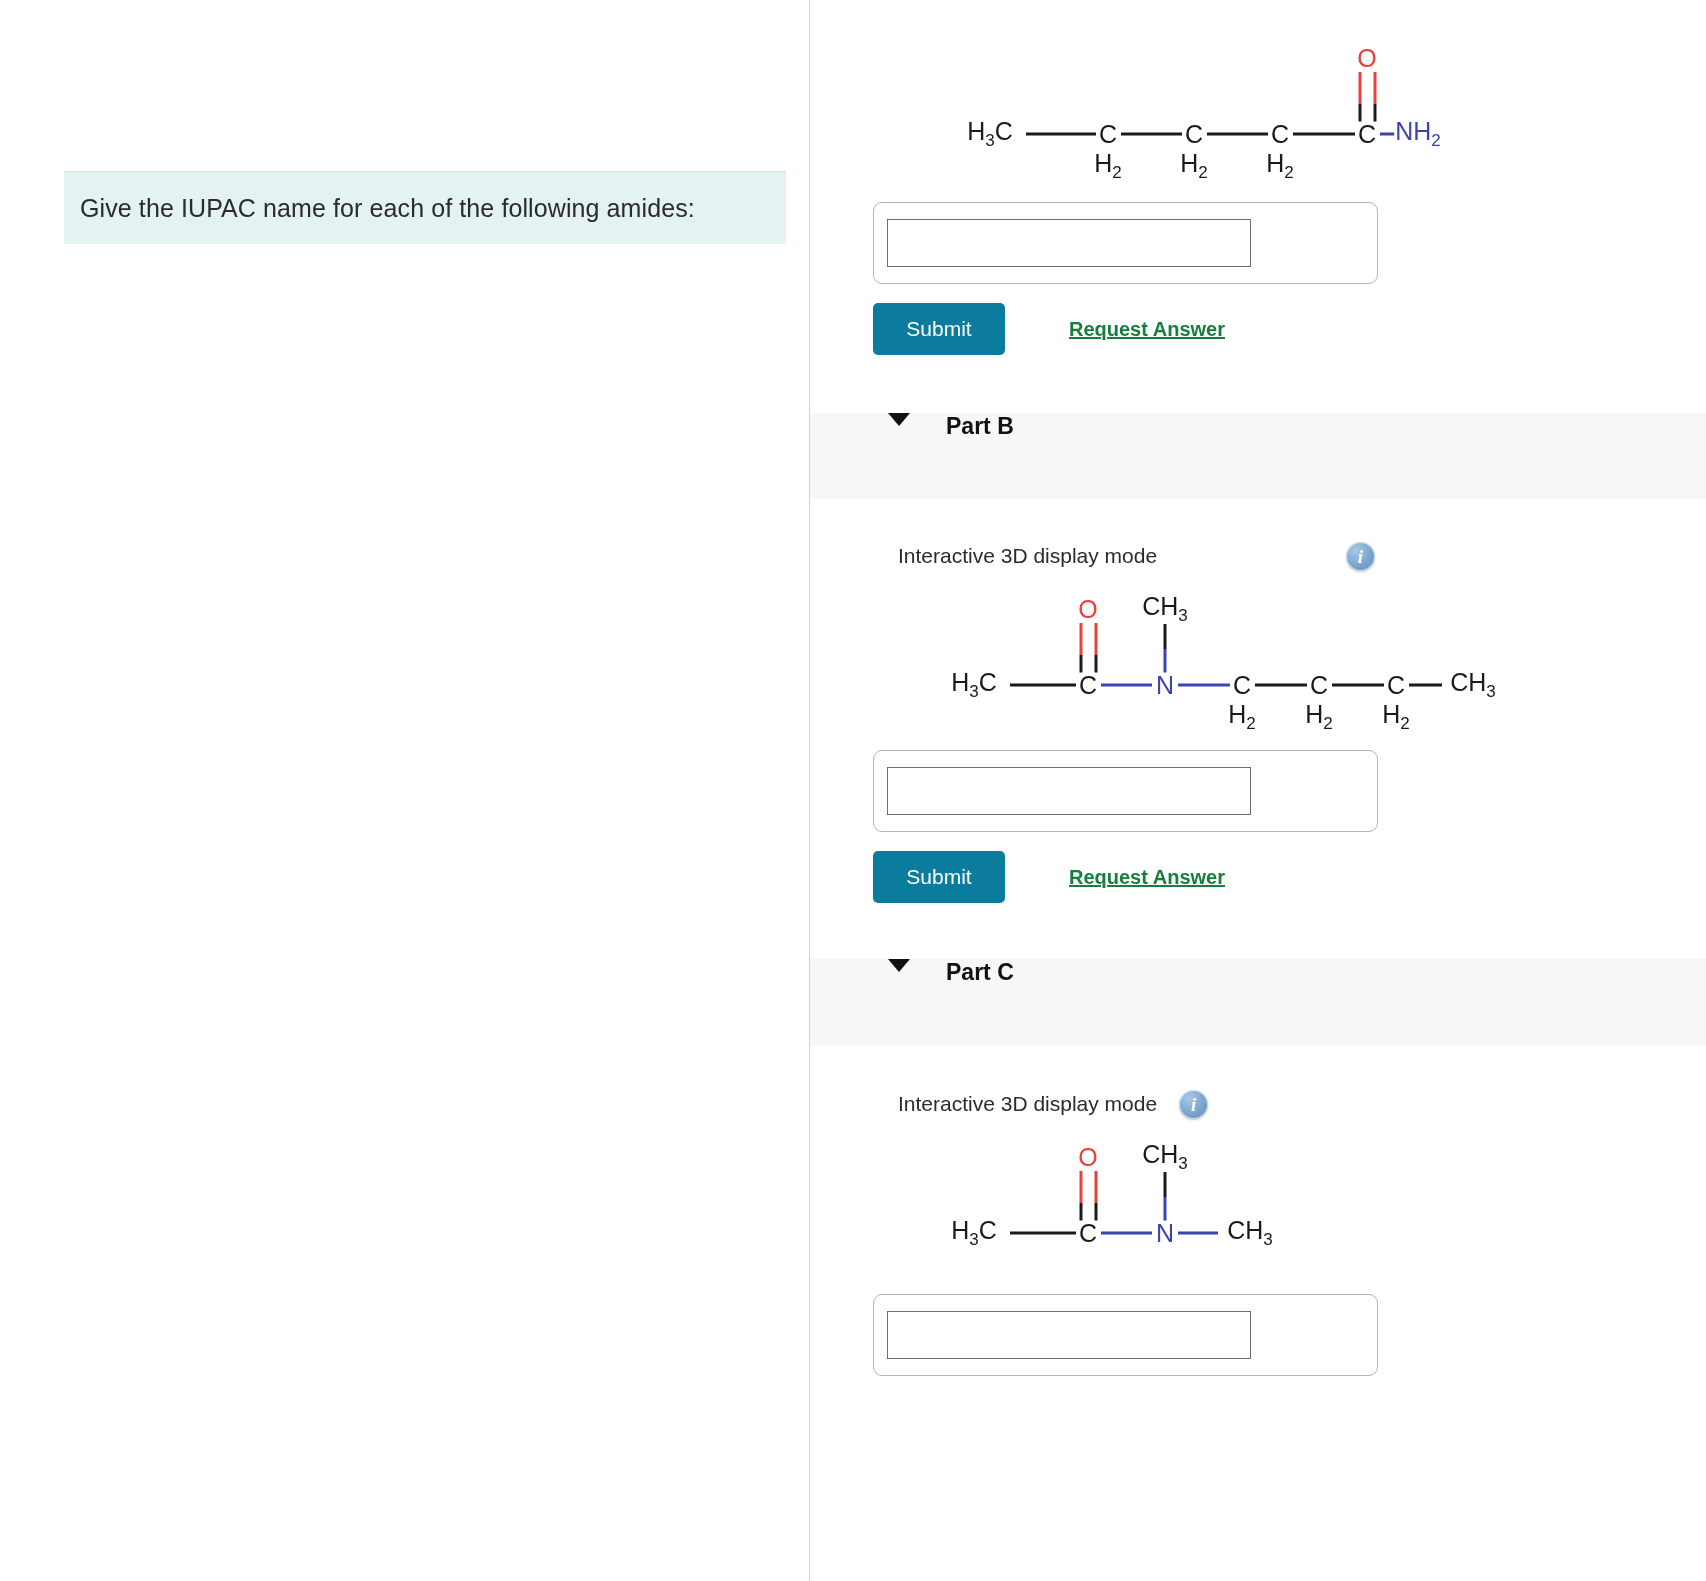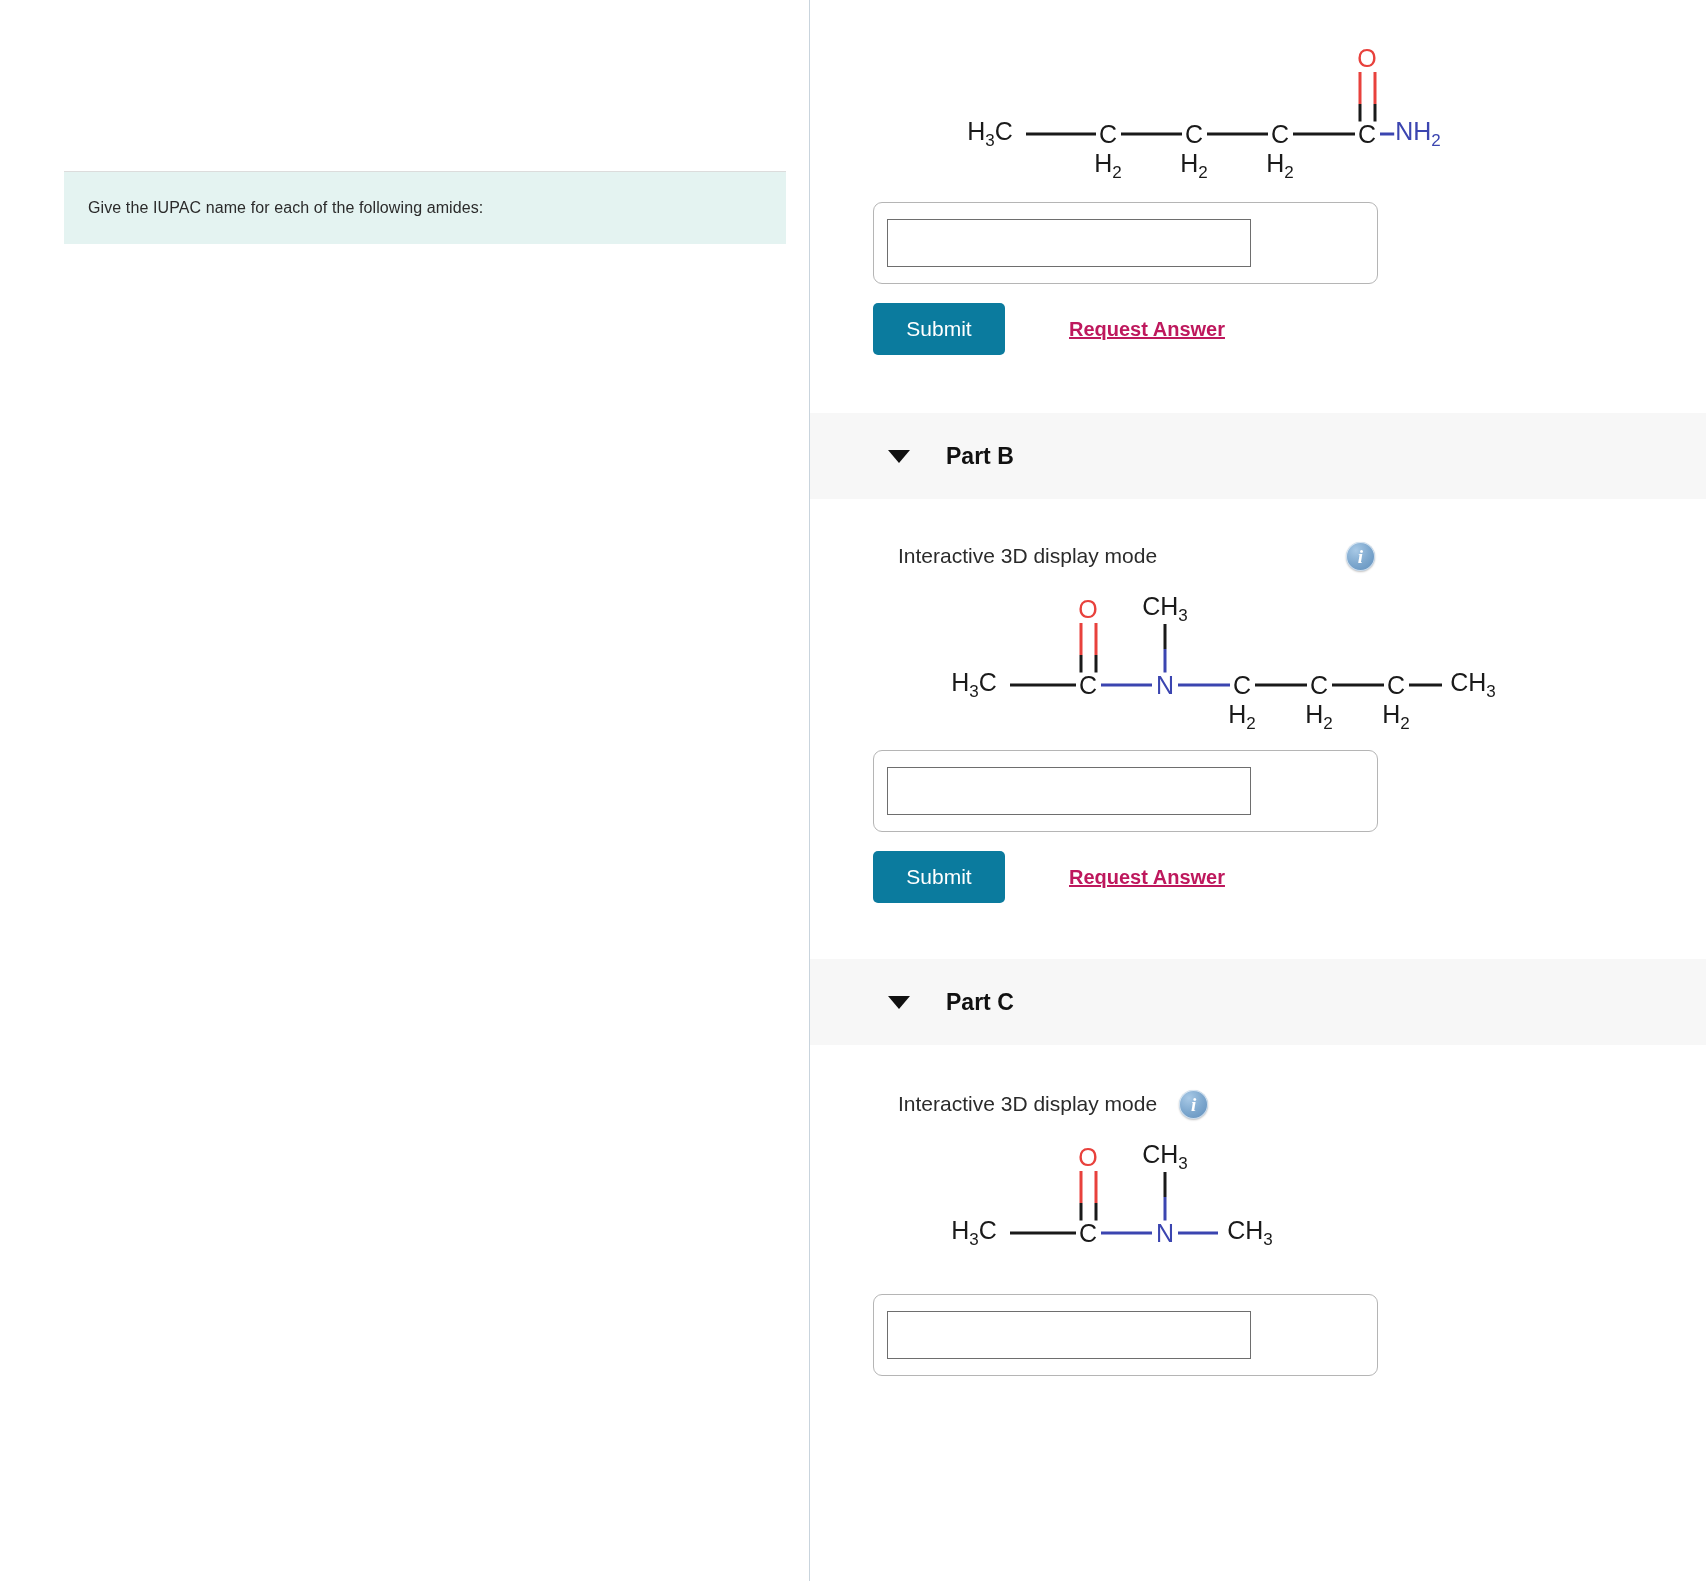"Give the IUPAC name for" .prompt-text { font-size: 16px -> 25px; margin-left: 24px -> 16px }
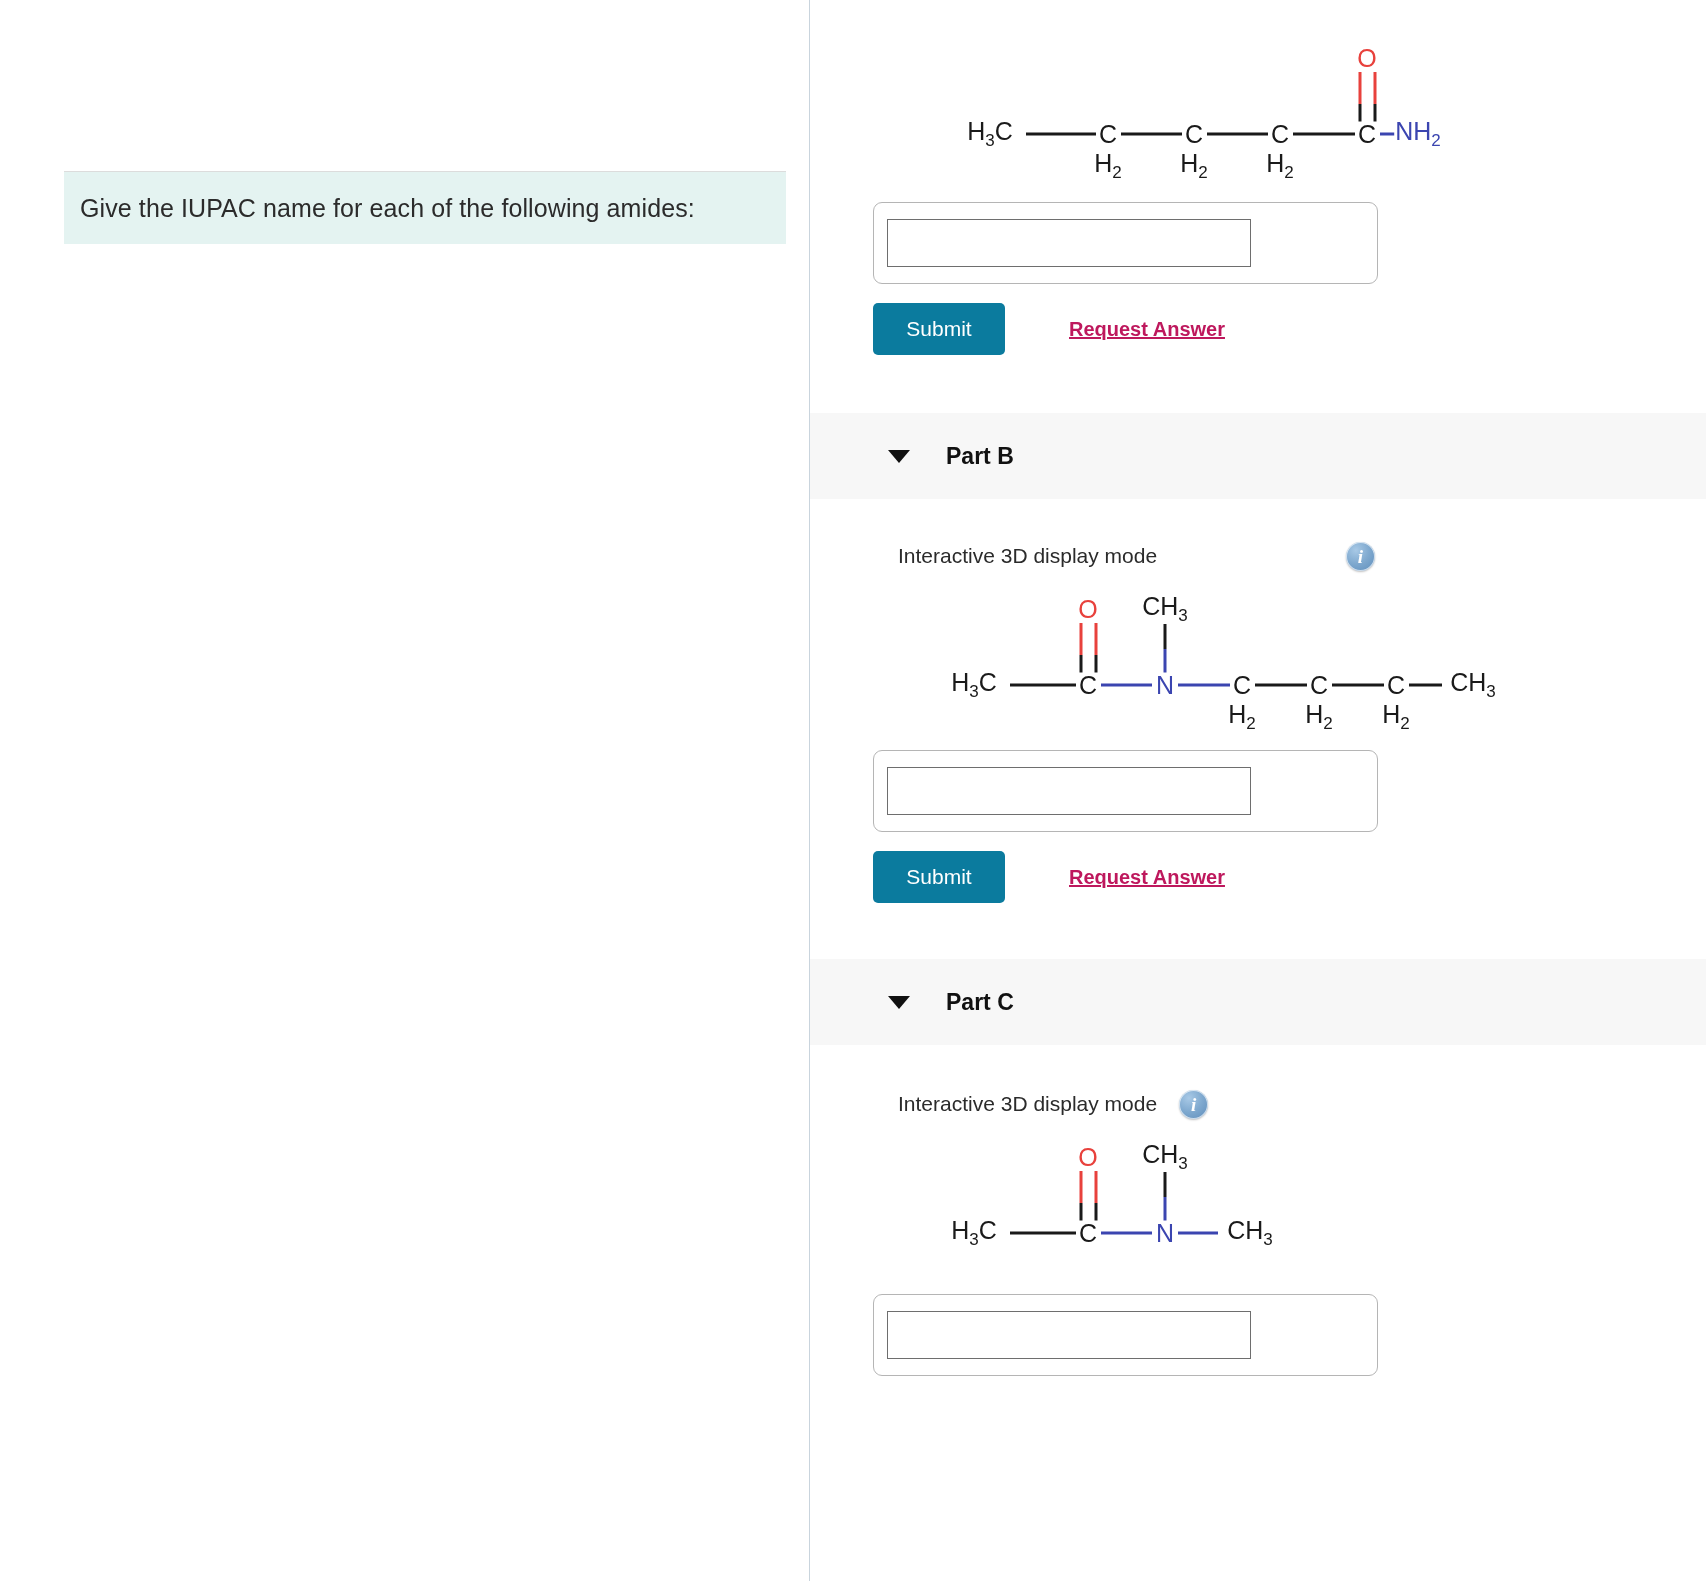"Request Answer" .request-link { color: #be185d -> #15803d }
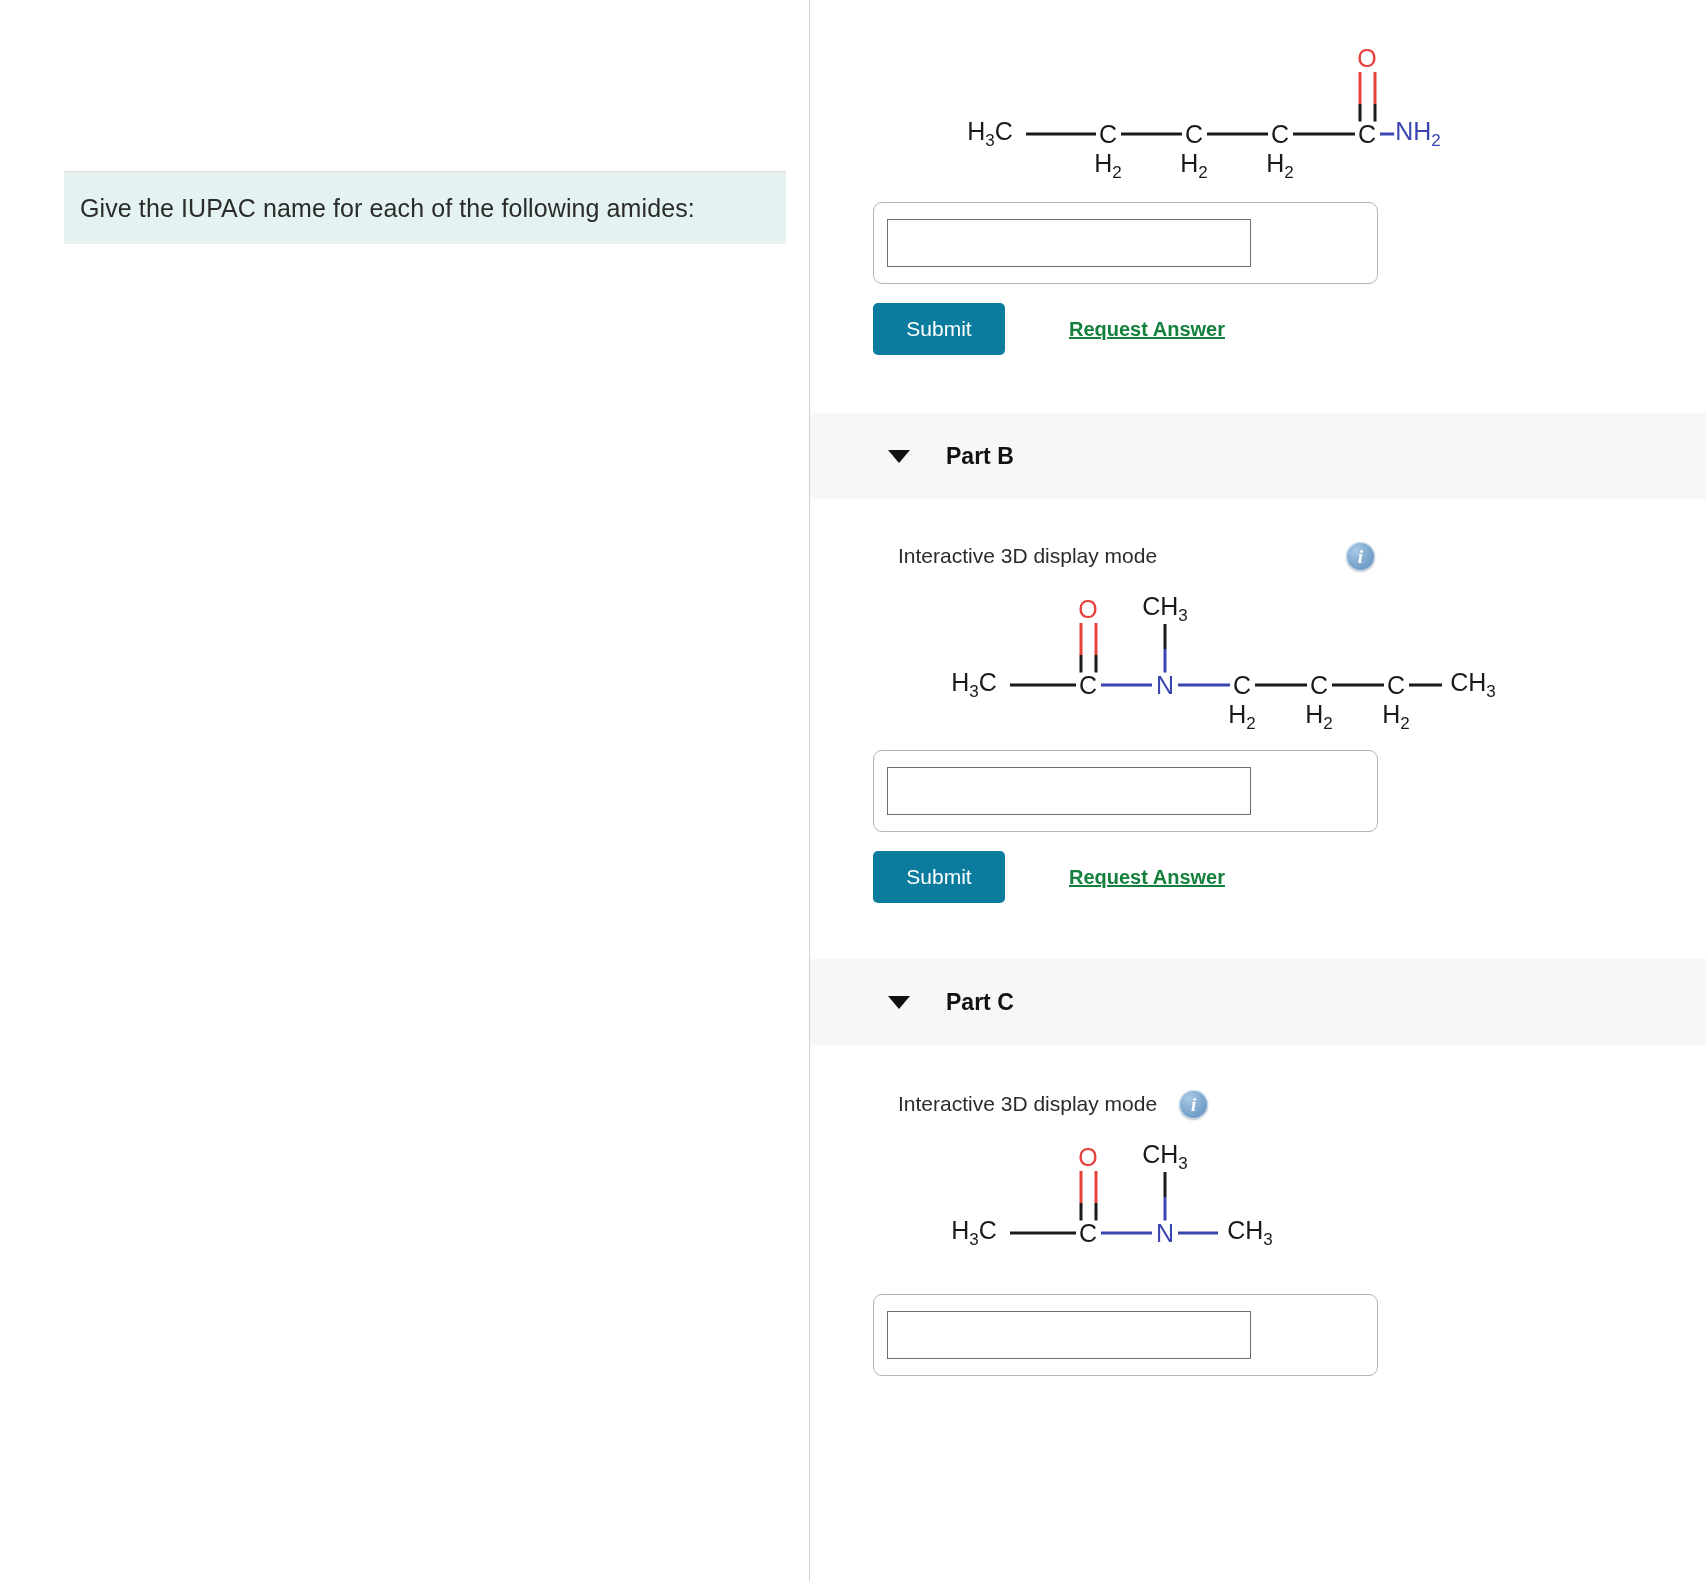"Part B" .part-header { align-items: center -> none }
